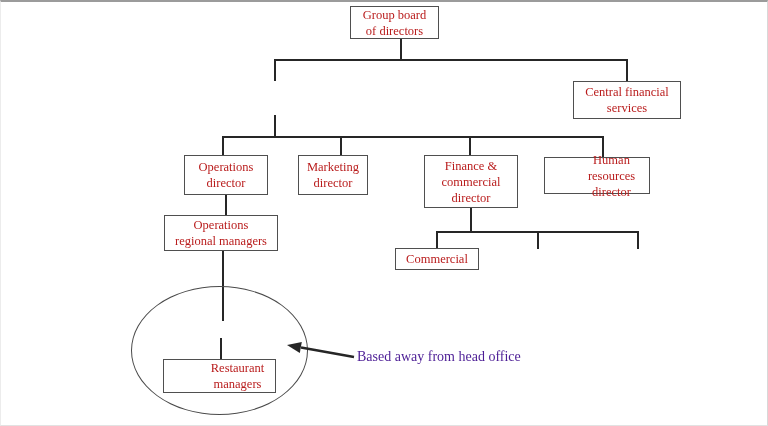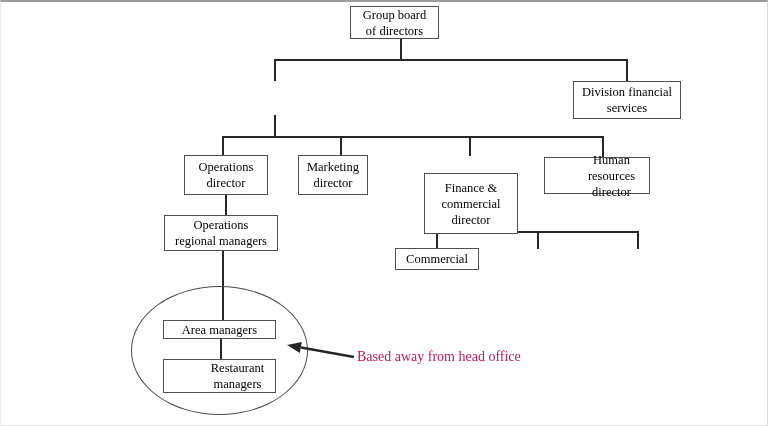"Group board" .node { color: #000000 -> #b91c1c }
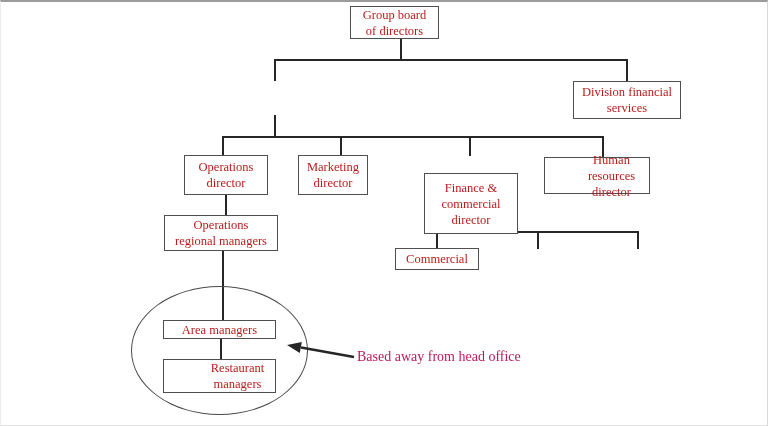"Division financial" div.node { text: Division -> Central }
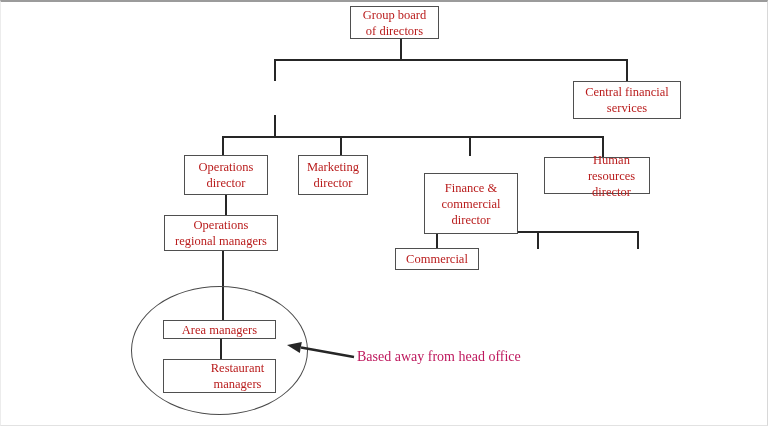"Finance &" div.node { height: 61px -> 53px; top: 171px -> 153px }
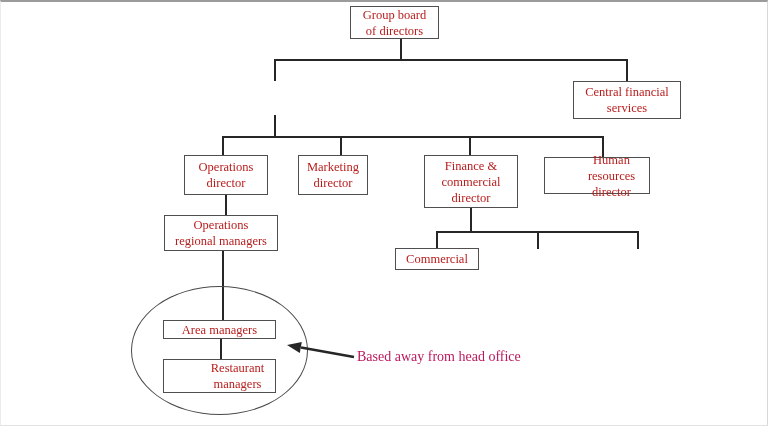"Area managers" div.node { html: <div>Area managers</div> -> none }
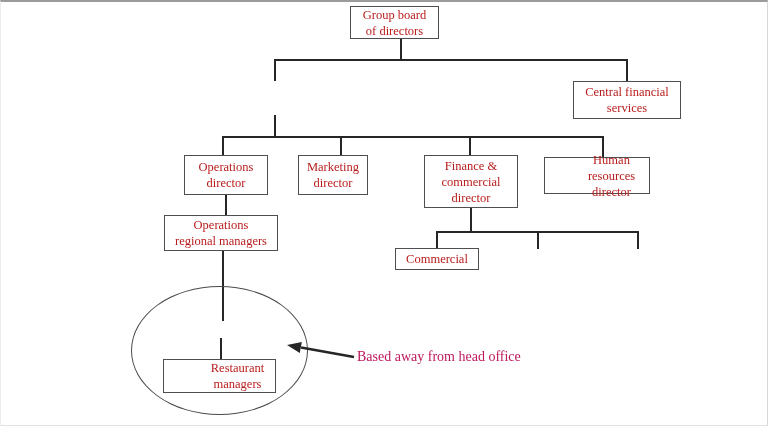"Based away from head office" .annotation { color: #be185d -> #4c1d95 }
